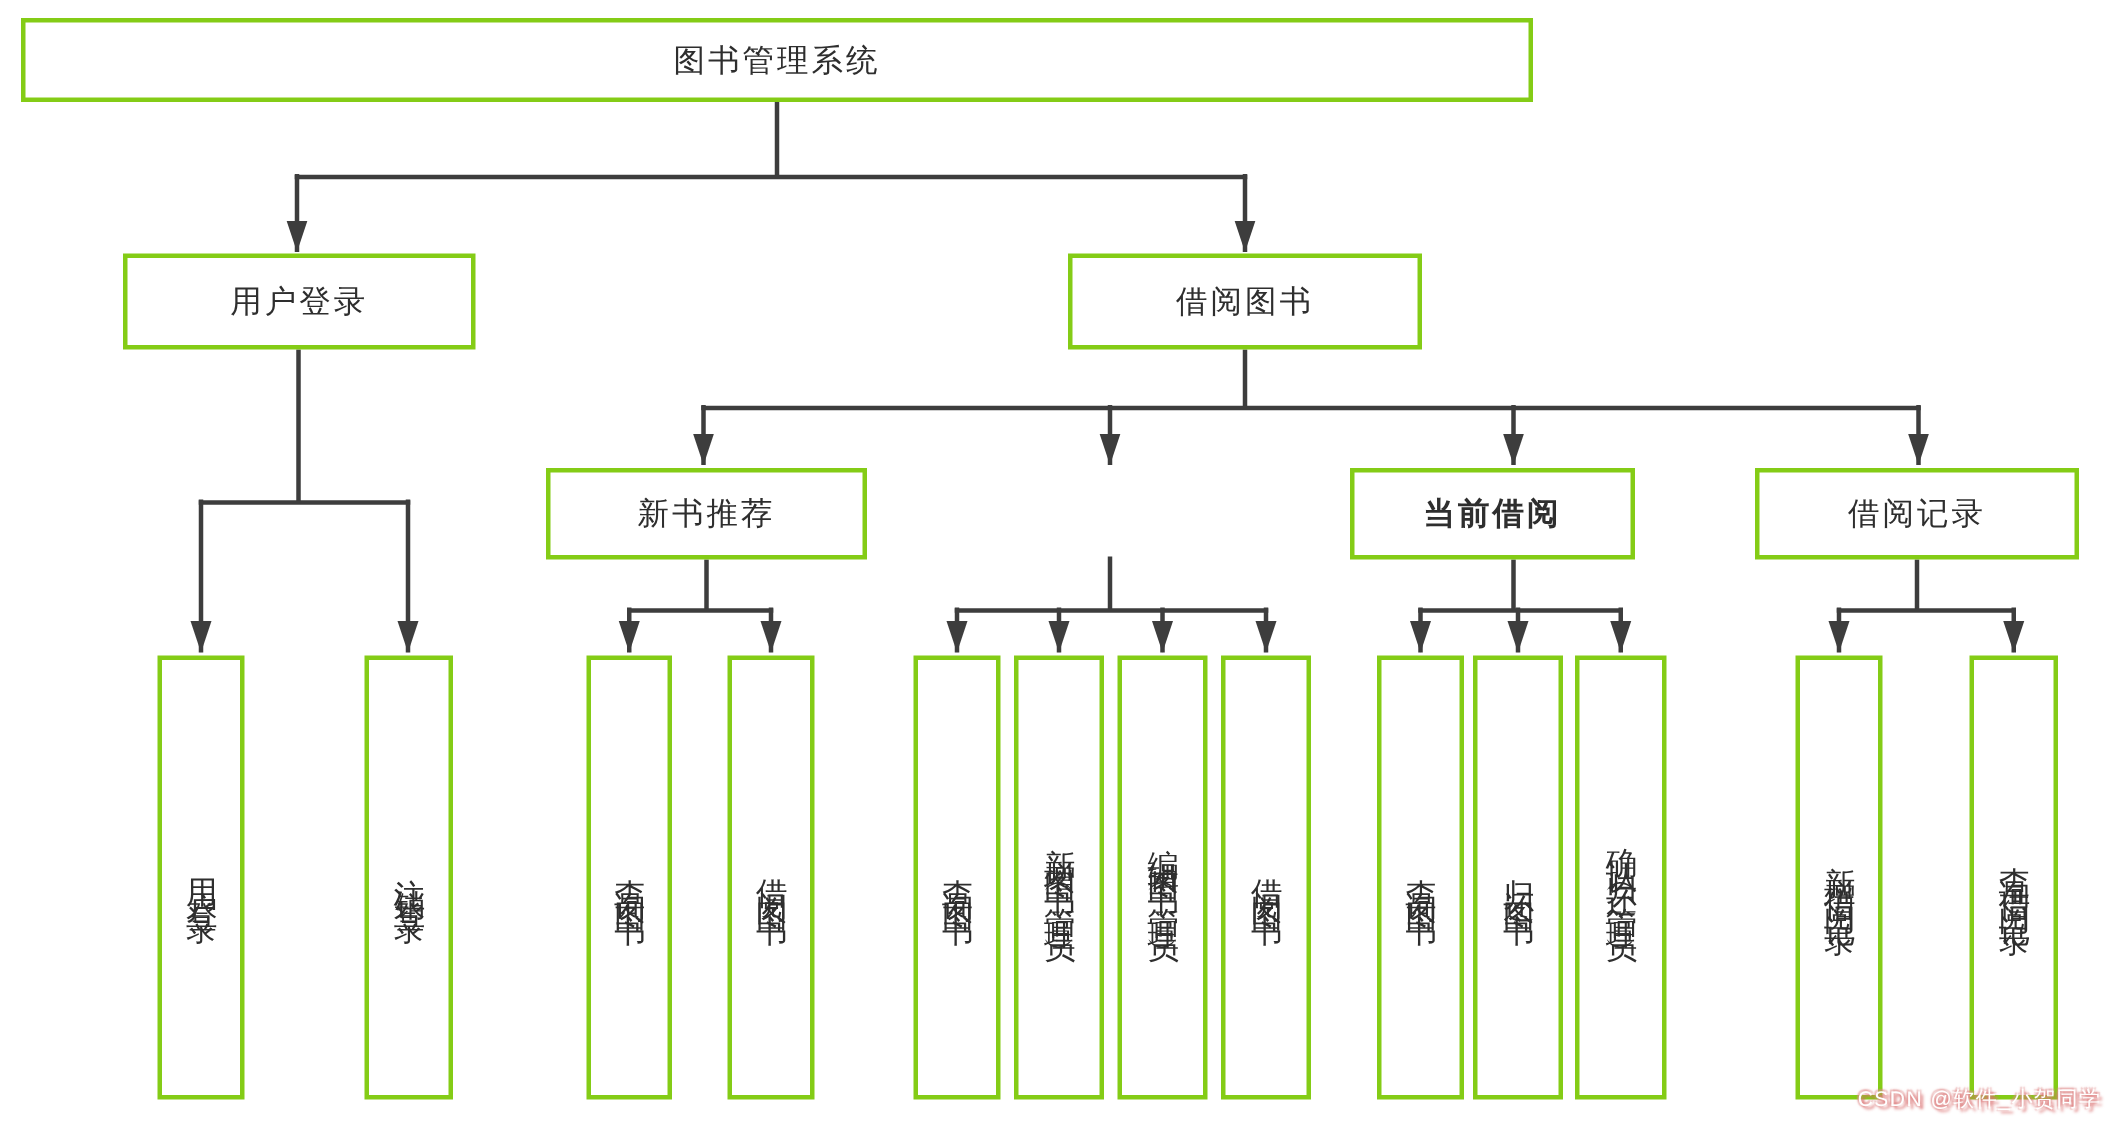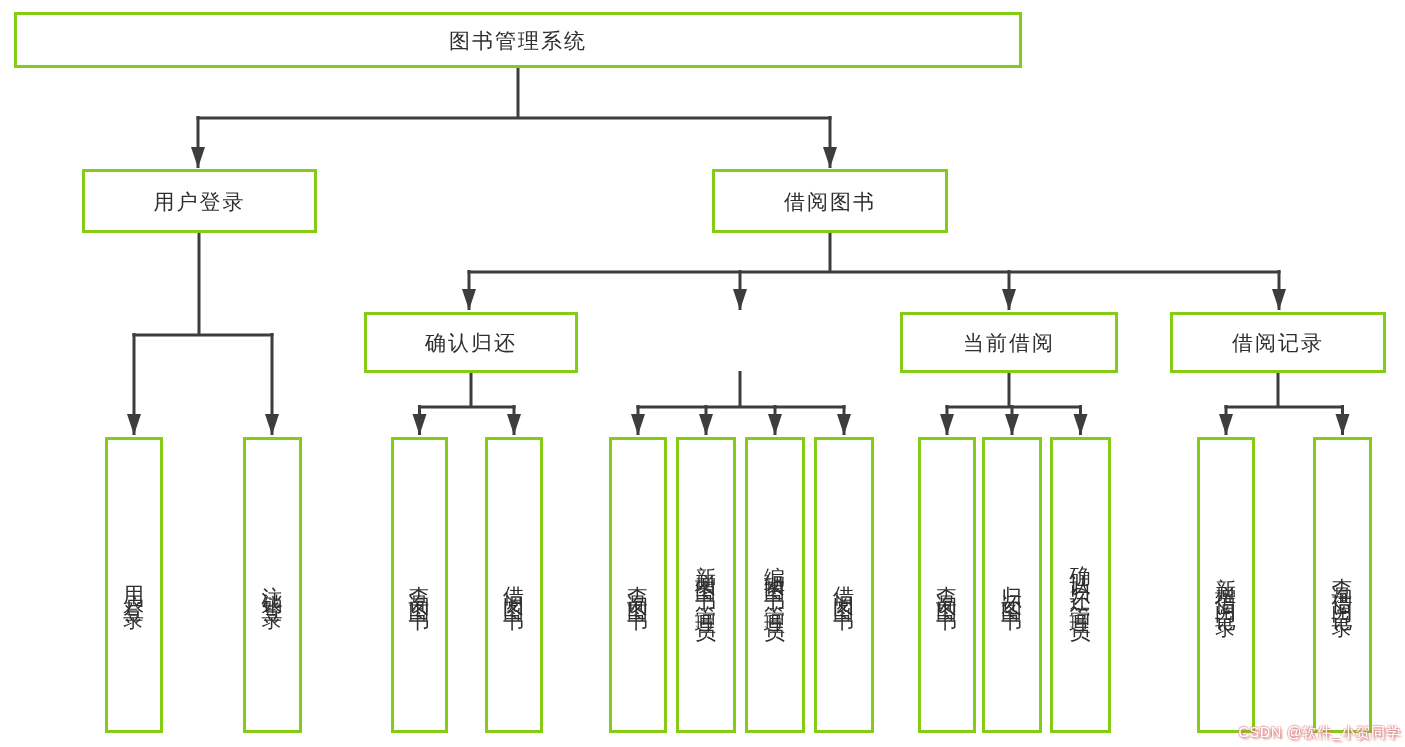"确认归还" span.lbl { text: 确认归还 -> 新书推荐 }
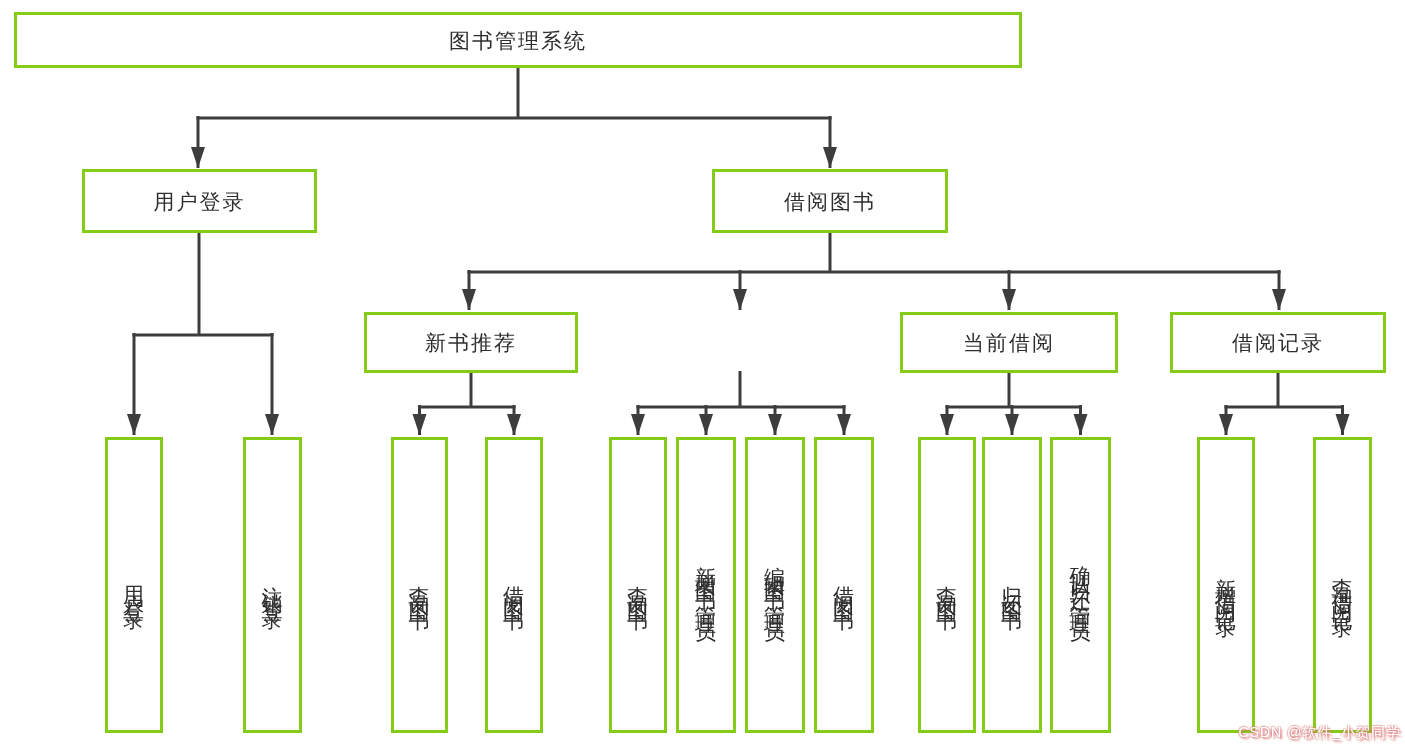"当前借阅" div.box { font-weight: none -> bold; width: 218px -> 190px }
